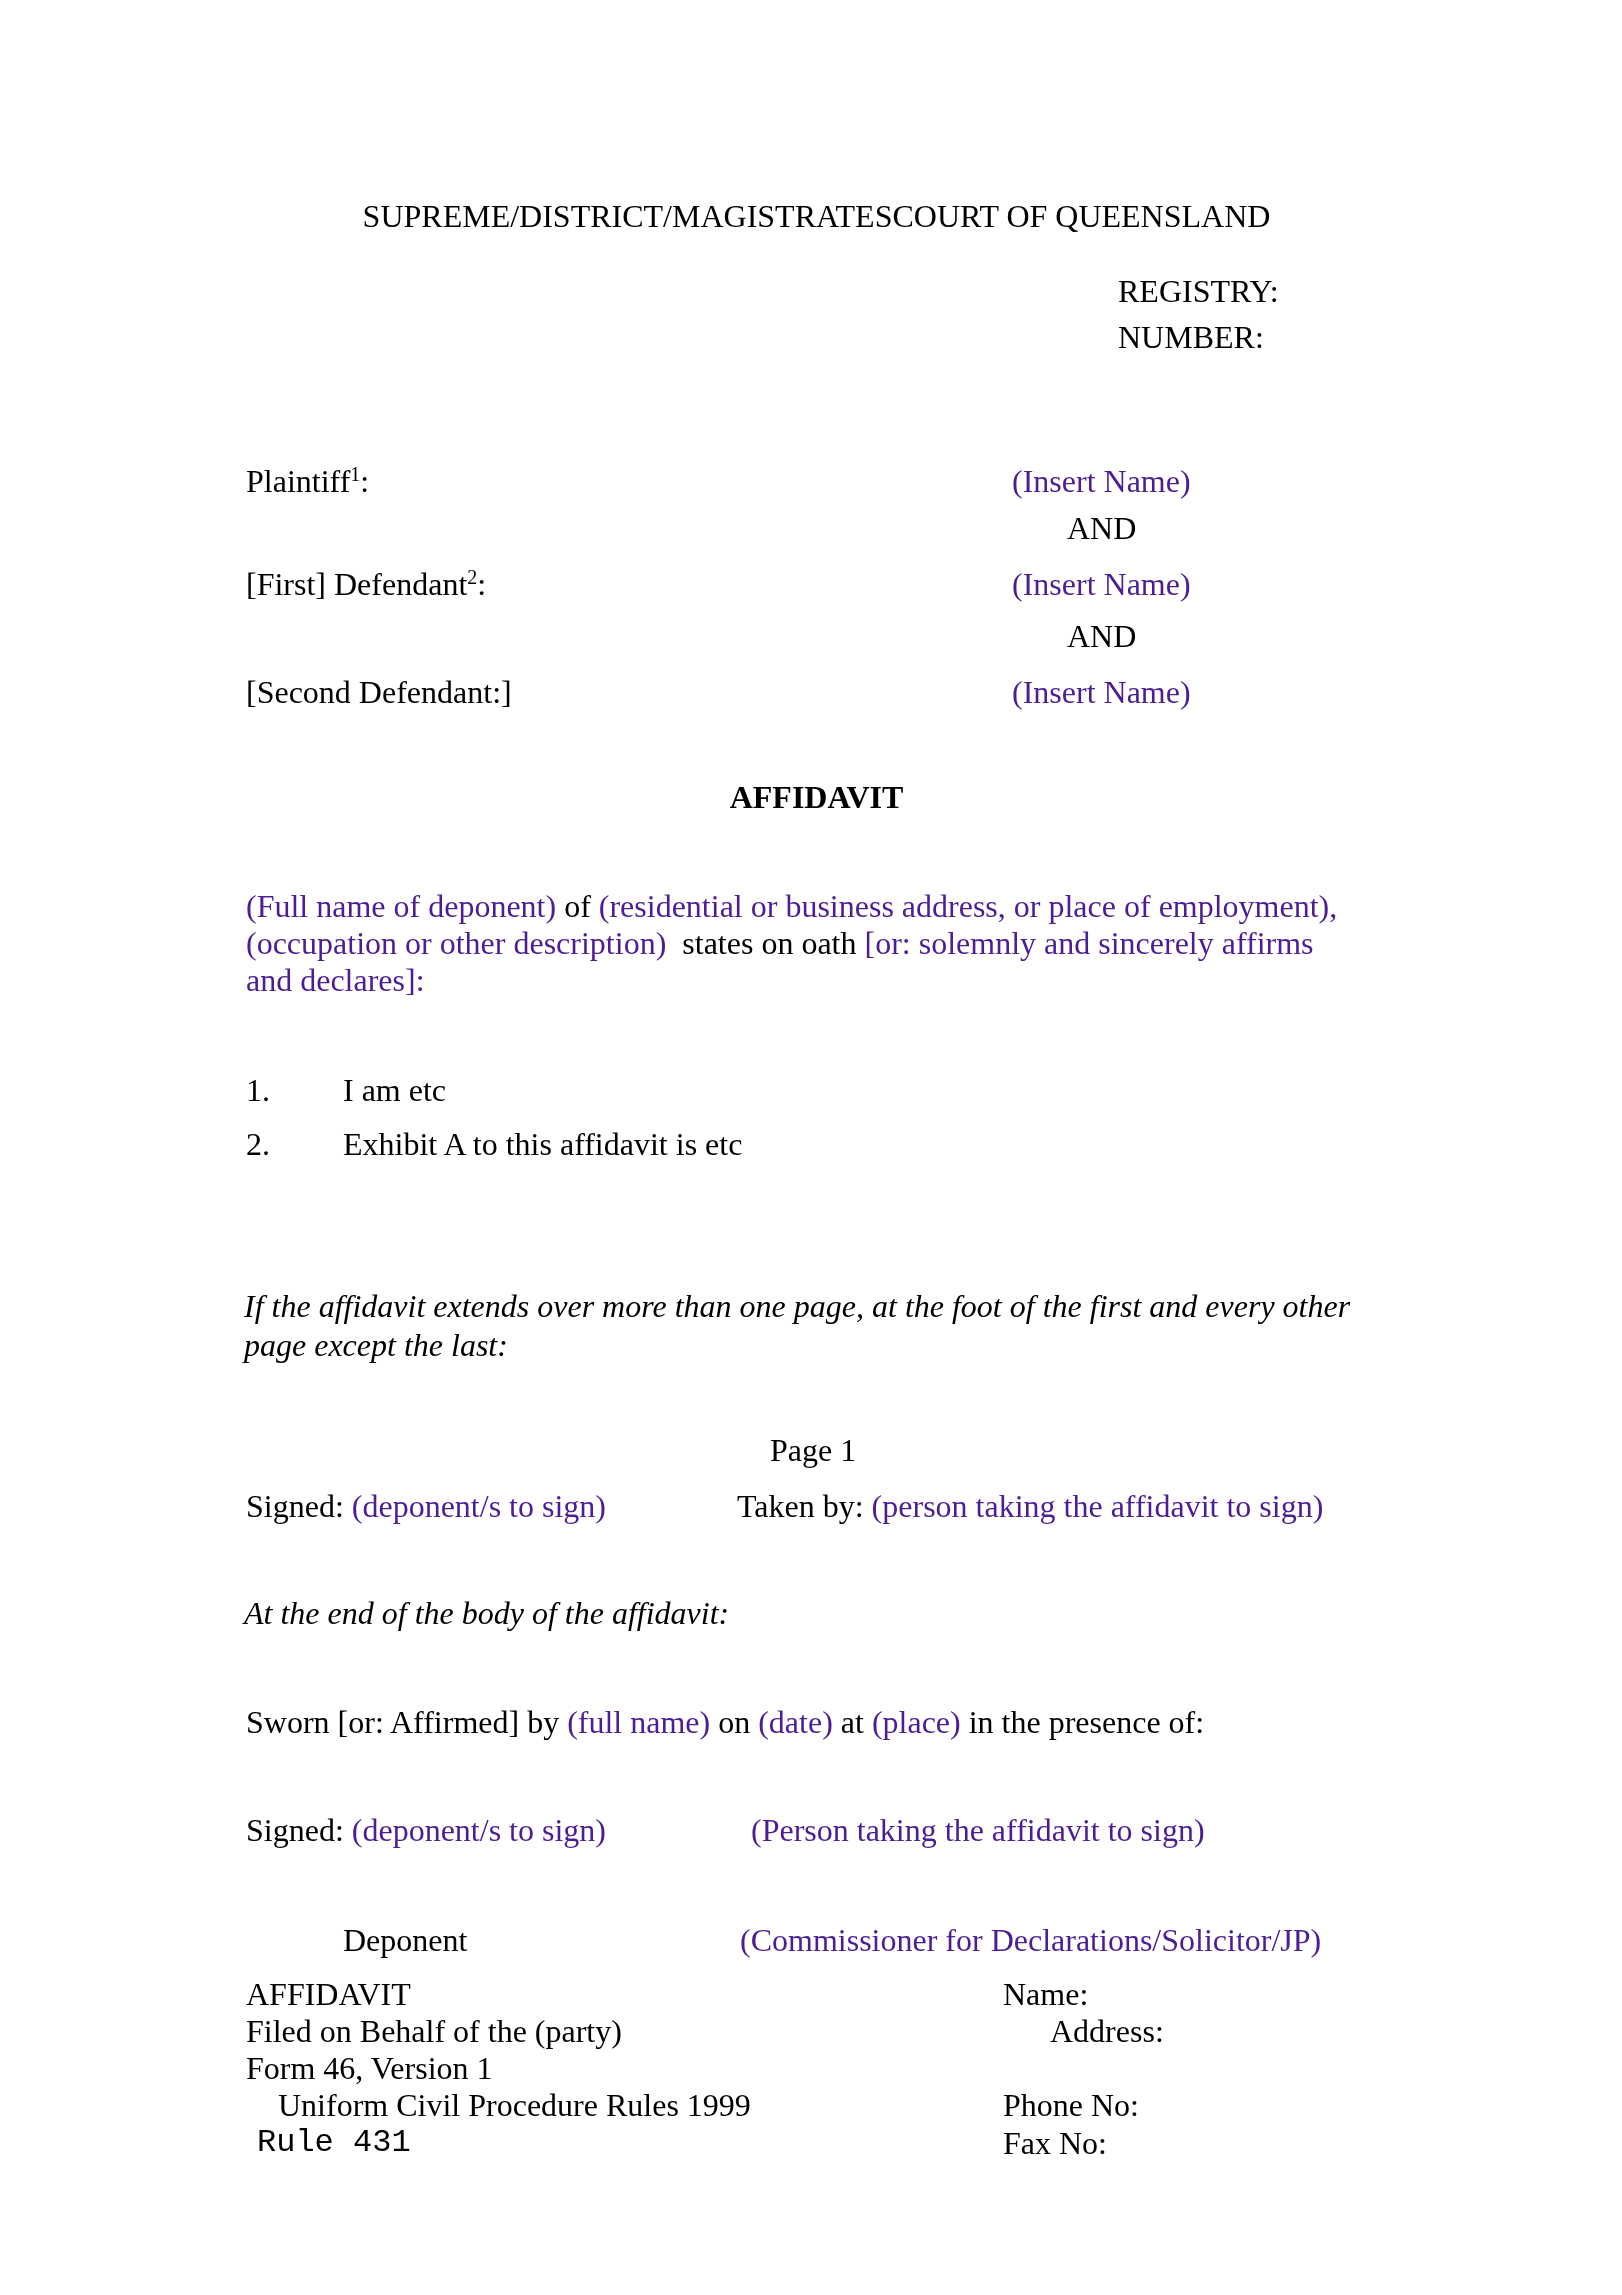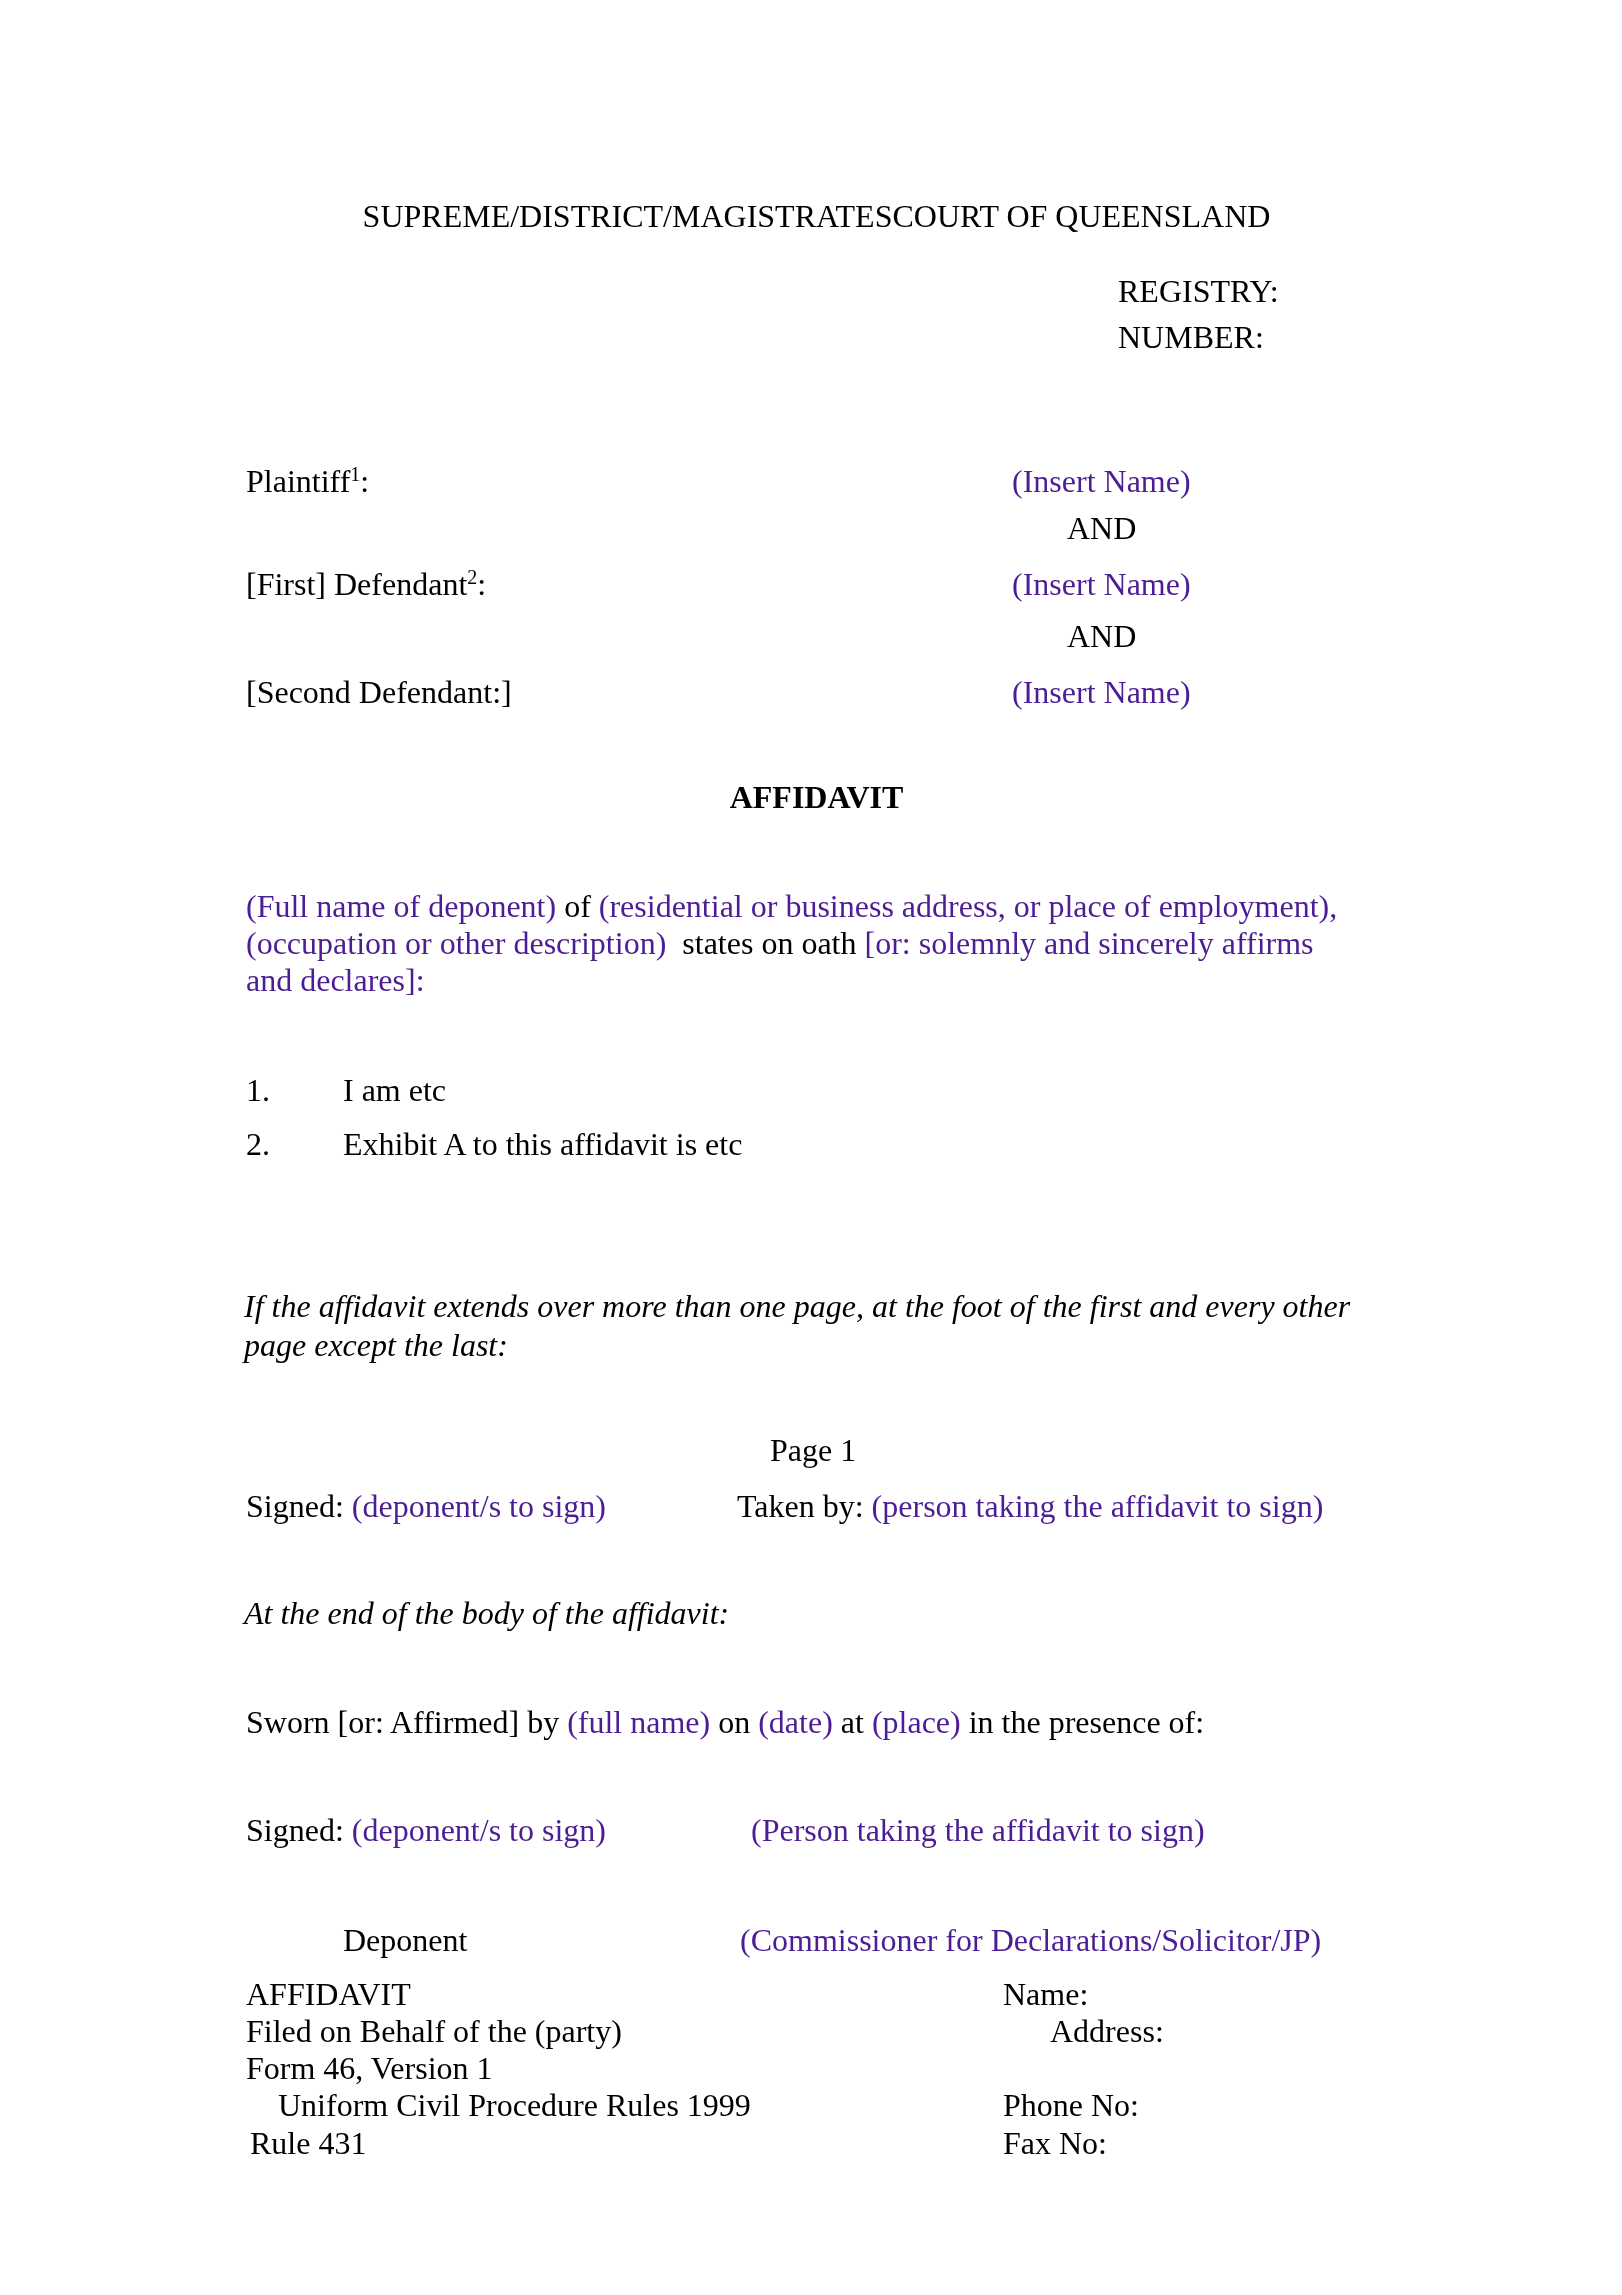"Rule 431" div.ln { font-family: none -> Liberation Mono, monospace; left: 250px -> 257px }
